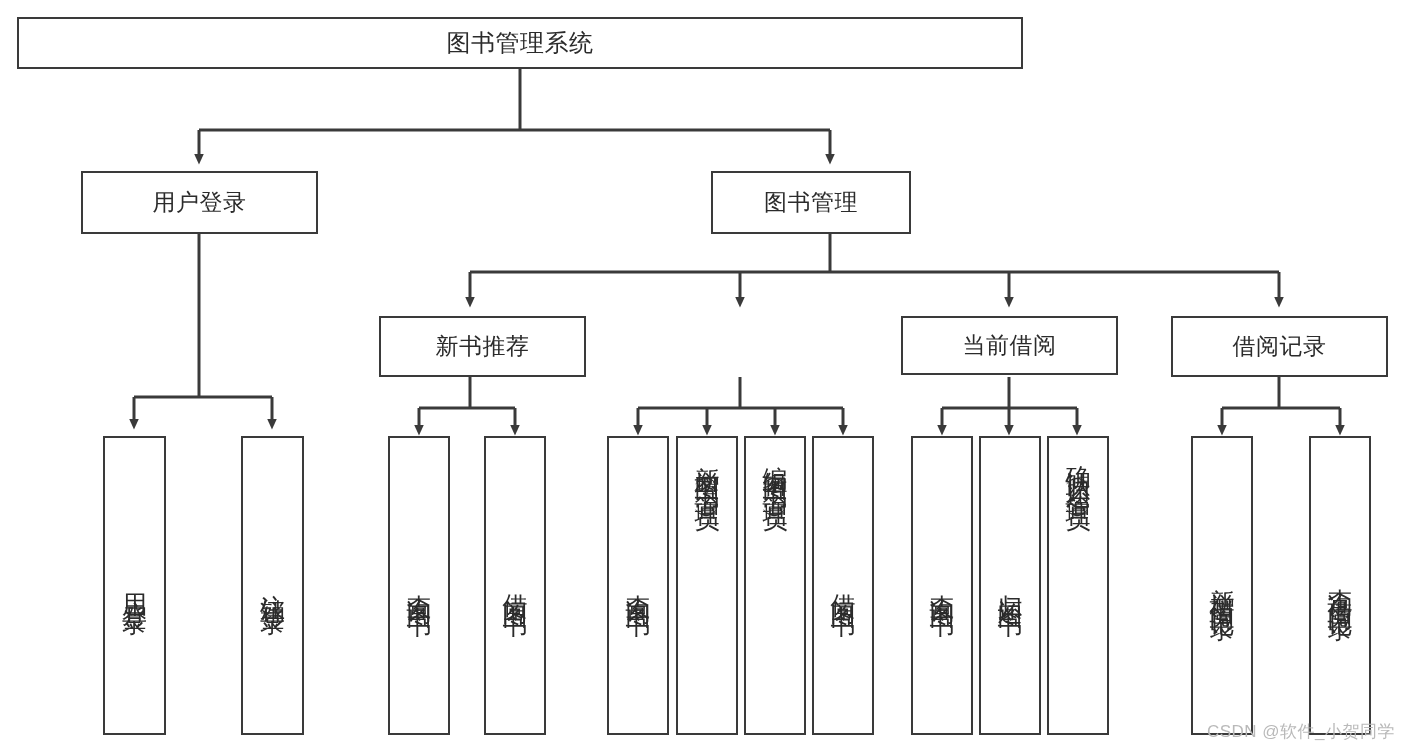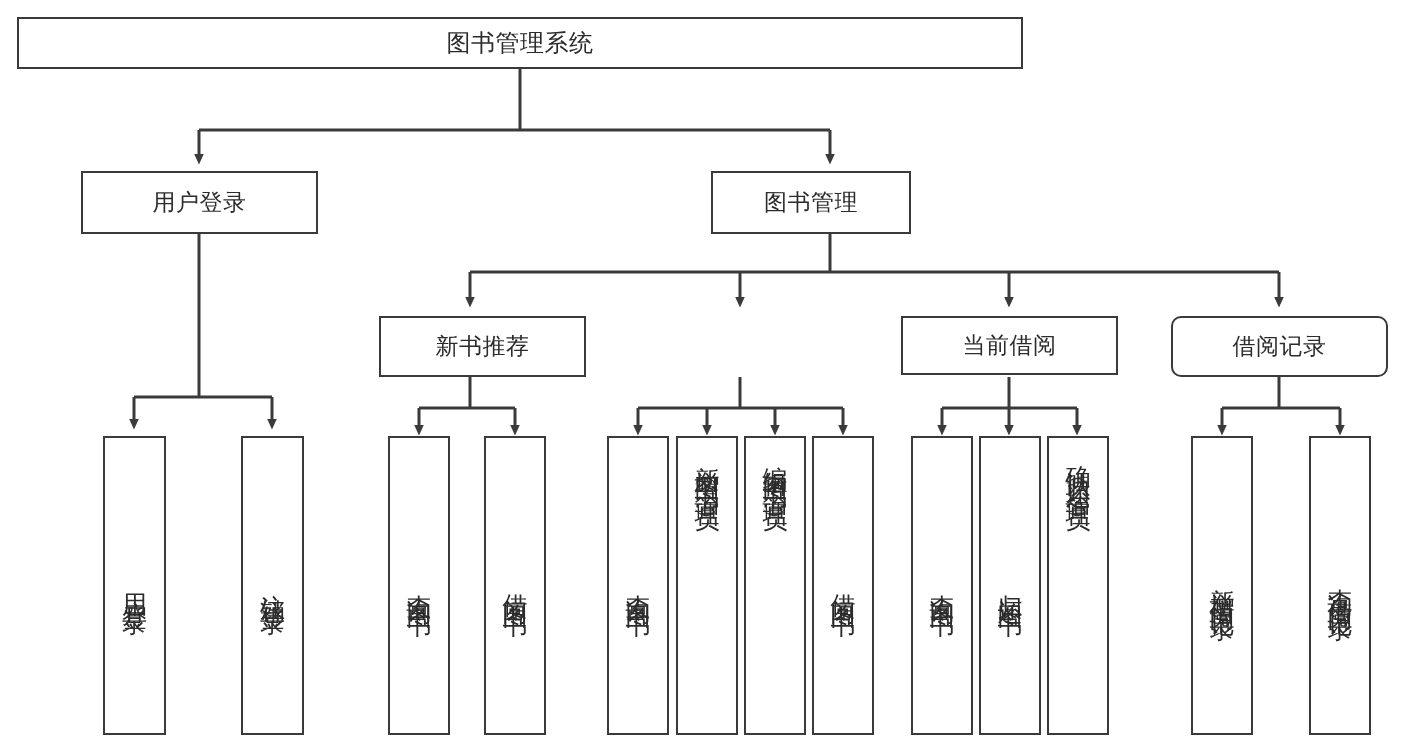"借阅记录" div.node { border-radius: 10px -> none }
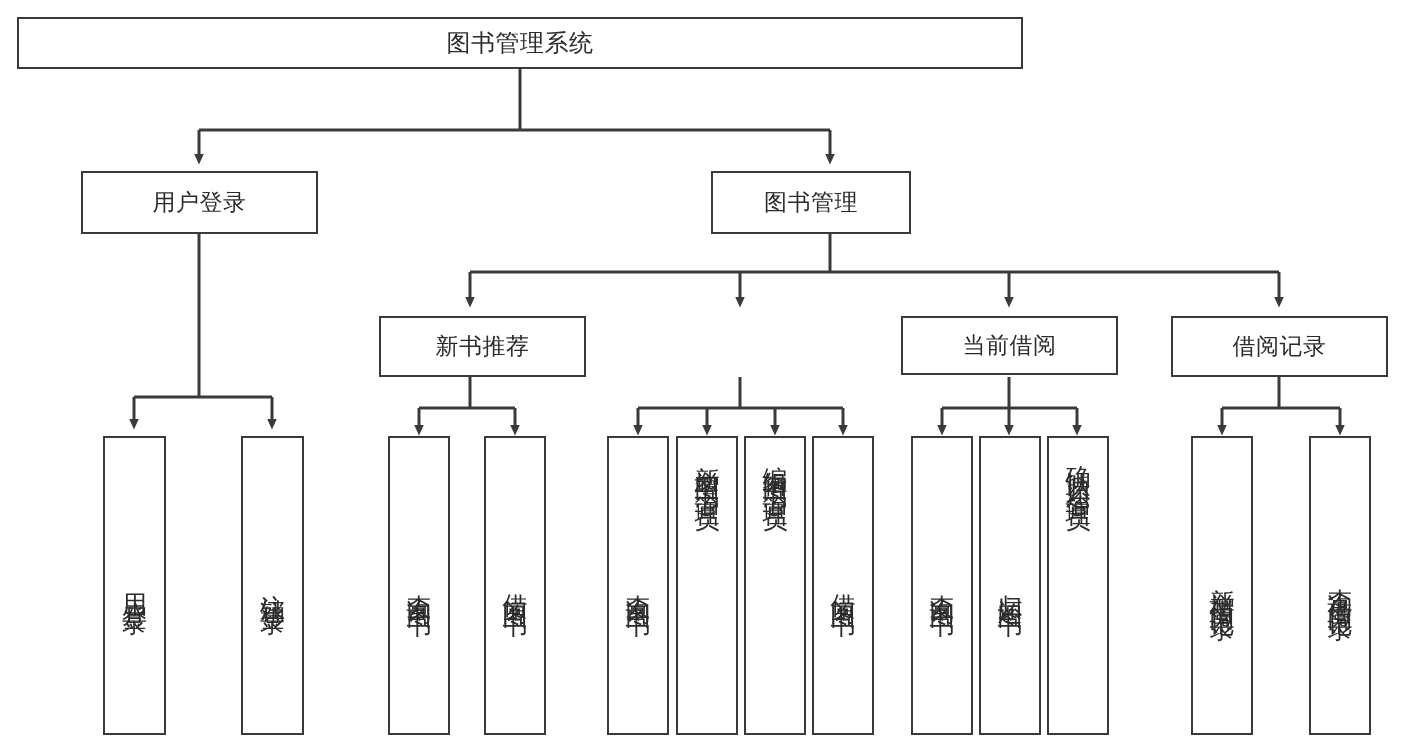"CSDN @软件_小贺同学" div.watermark { html: none -> <div>CSDN @软件_小贺同学</div> }
